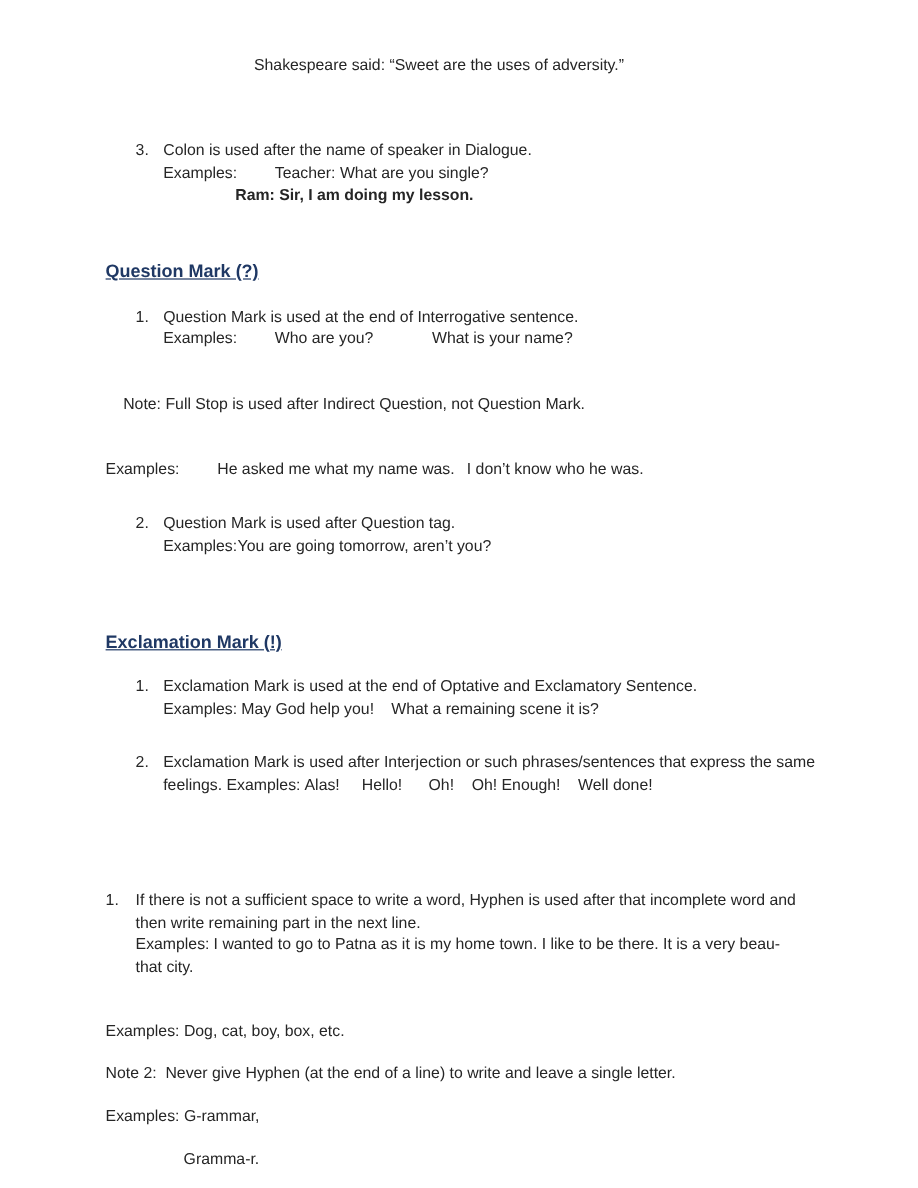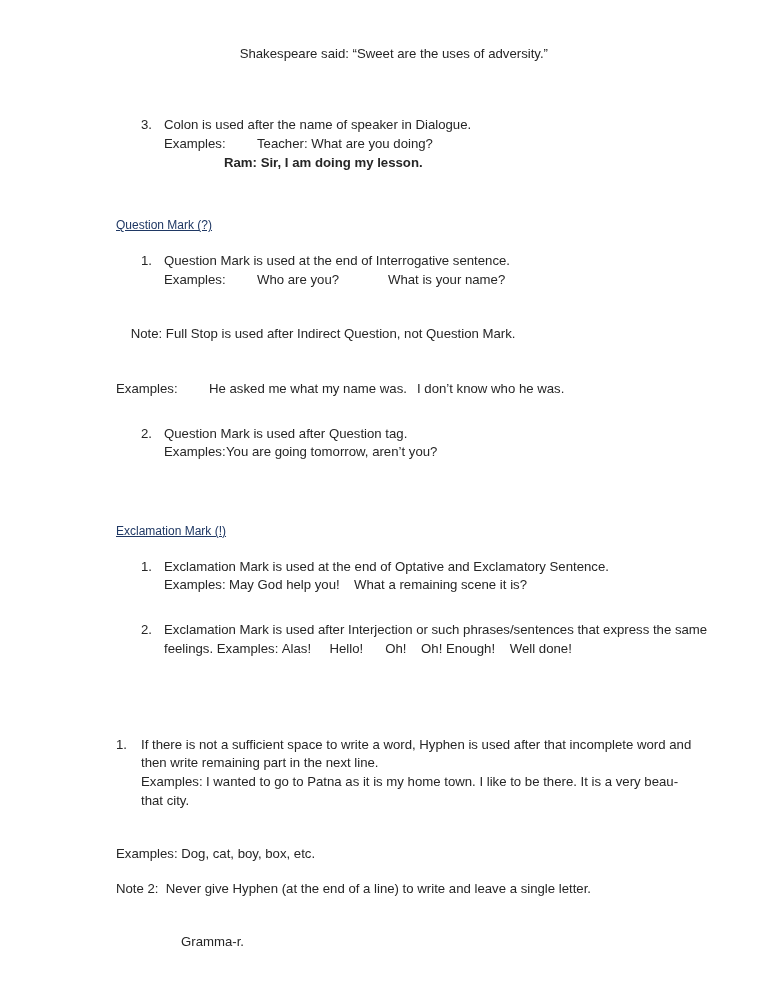"Shakespeare said: “Sweet are the" .page { padding: 26px 72px 0 116px -> 26px 72px 0 88px }
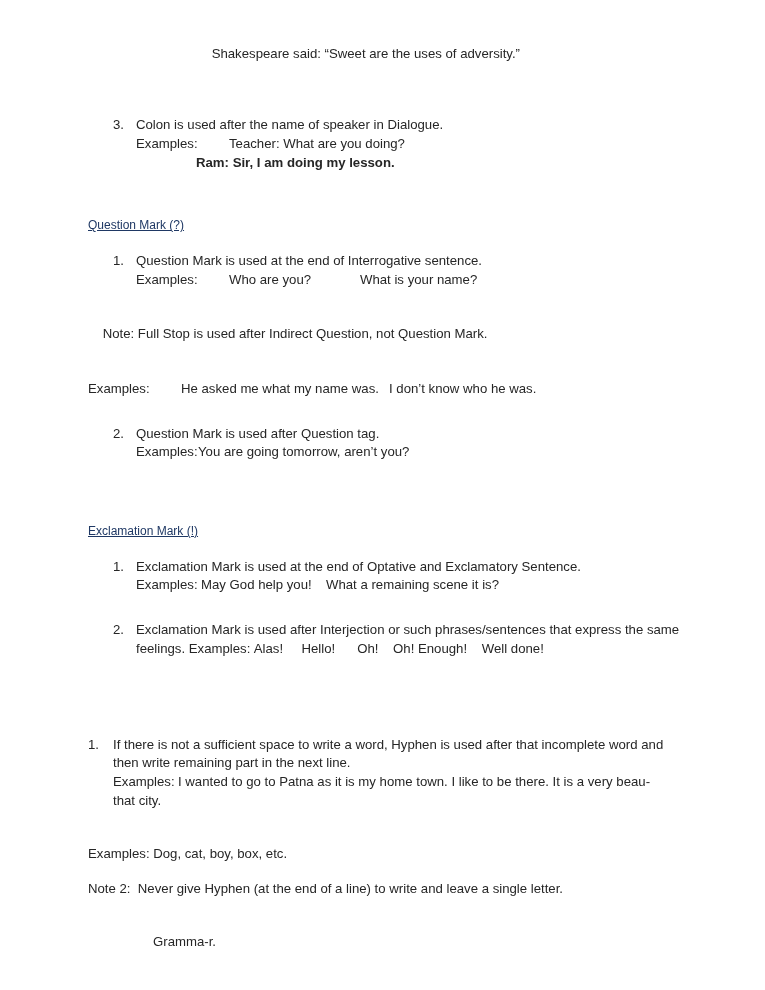"Teacher: What are you doing?" span { text: doing -> single }
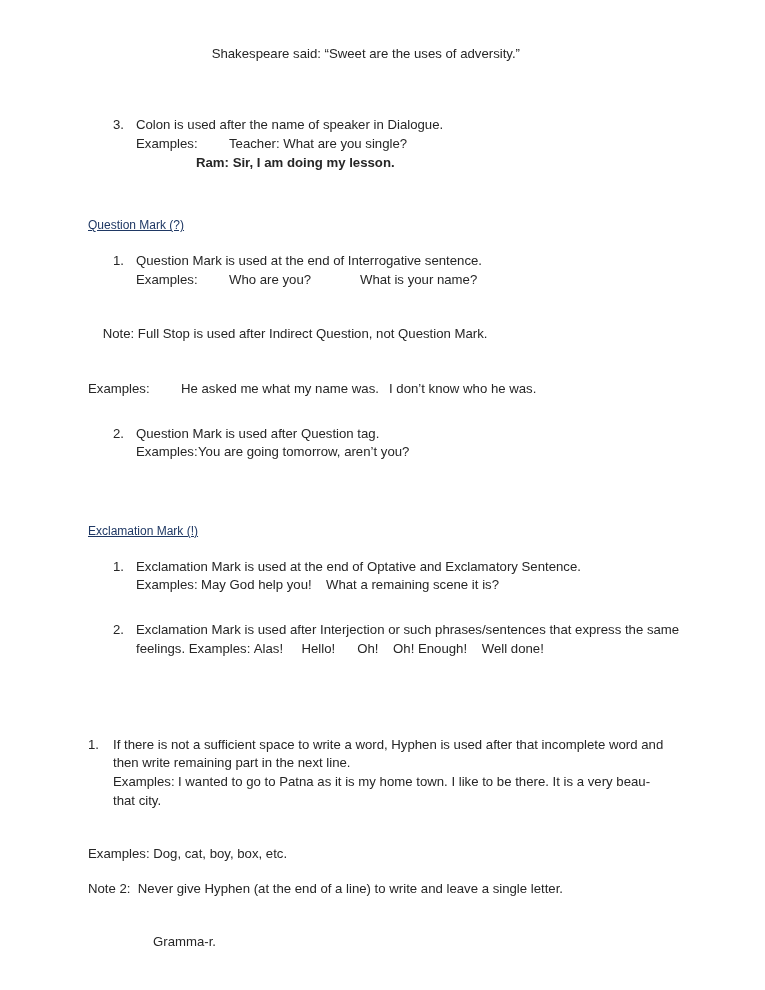"Question Mark (?)" .section-heading { font-size: 12px -> 15px; font-weight: normal -> bold }
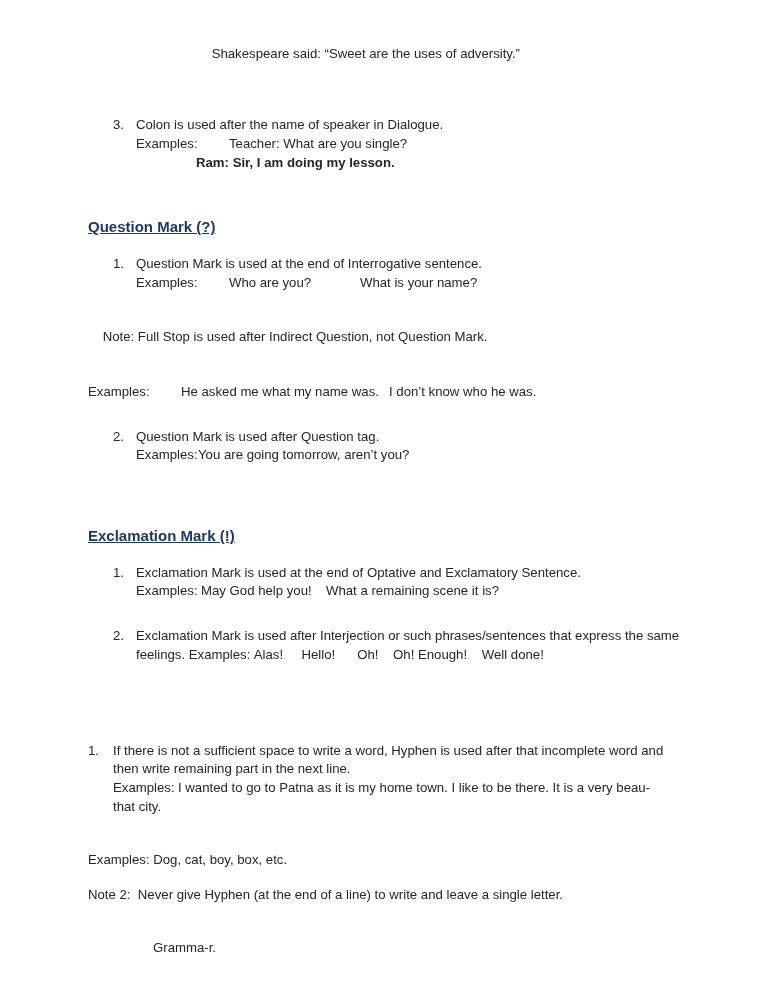"Examples: G-rammar," div.line { html: none -> <div>Examples: G-rammar,</div> }
